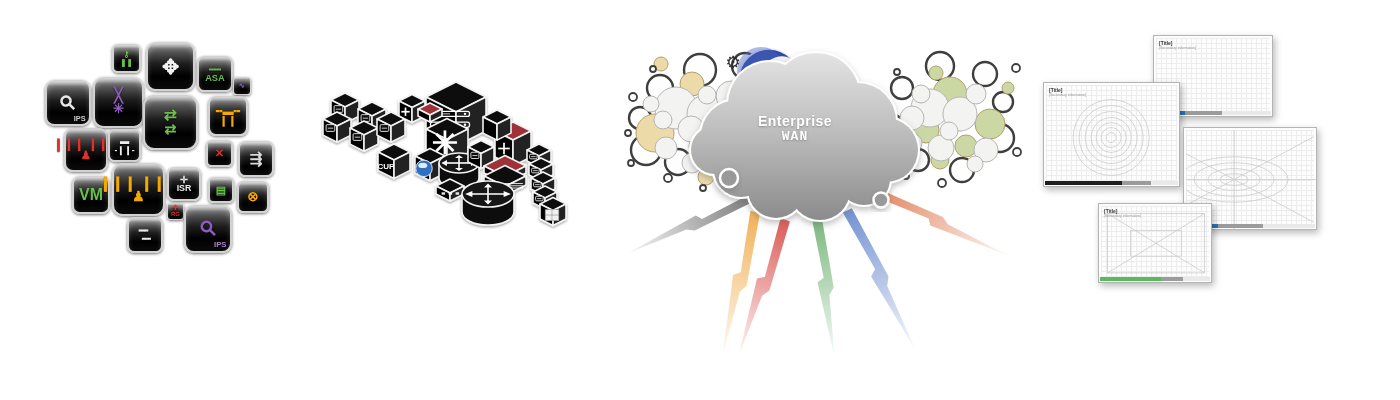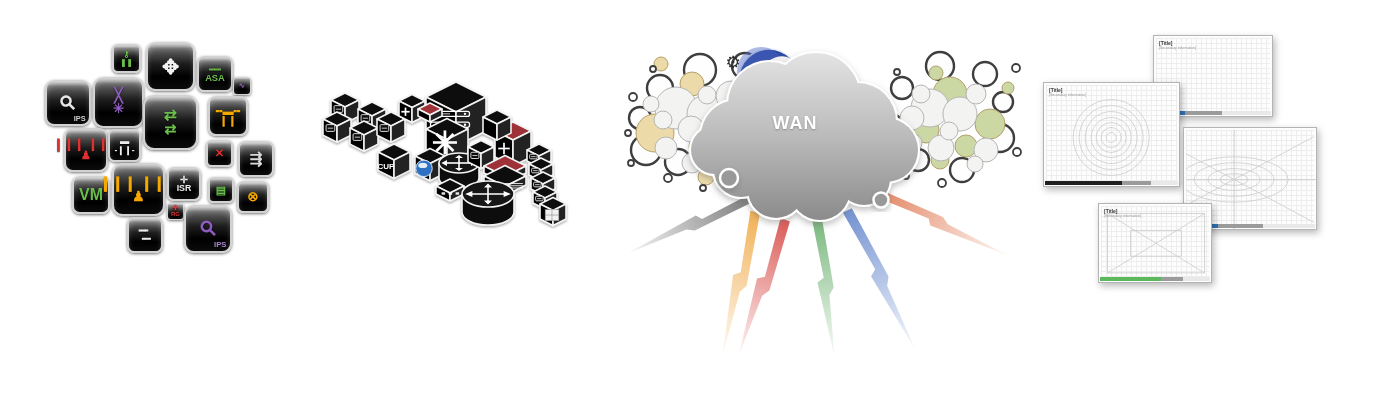"Enterprise" div.l1 { html: none -> <div>Enterprise</div> }
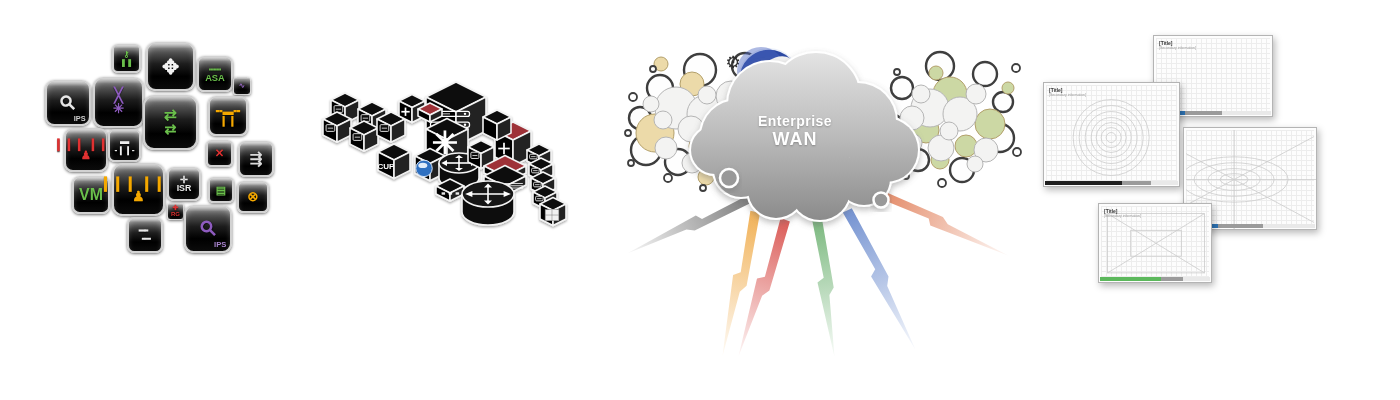"WAN" .cloudlabel .l2 { font-family: none -> Liberation Mono, monospace; font-size: 18px -> 13px }
